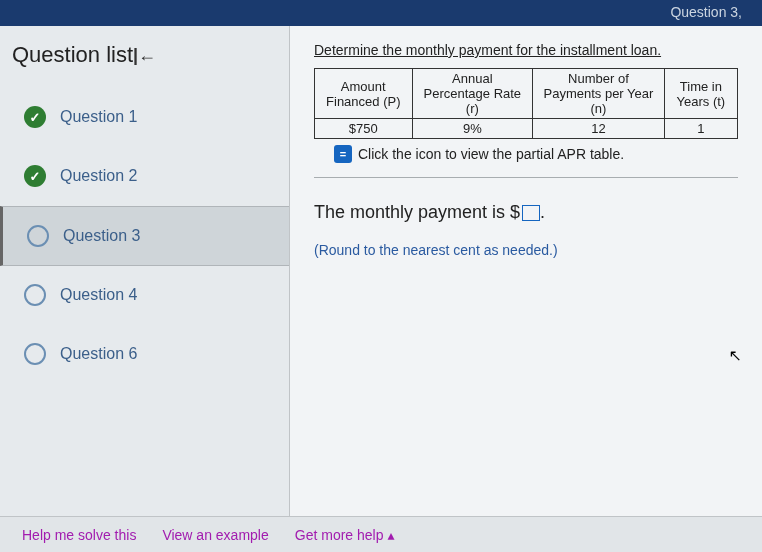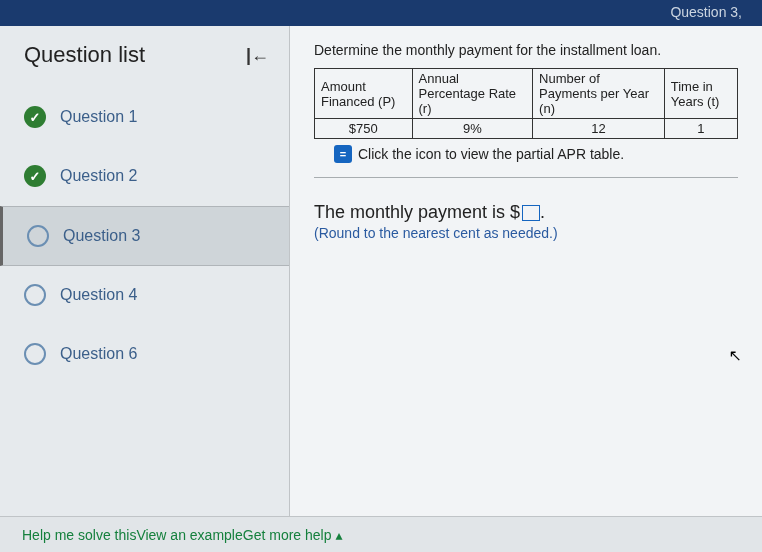"Question list" .sidebar-header { gap: 43px -> none; justify-content: space-between -> none; padding: 16px 20px 20px 24px -> 16px 20px 20px 12px }
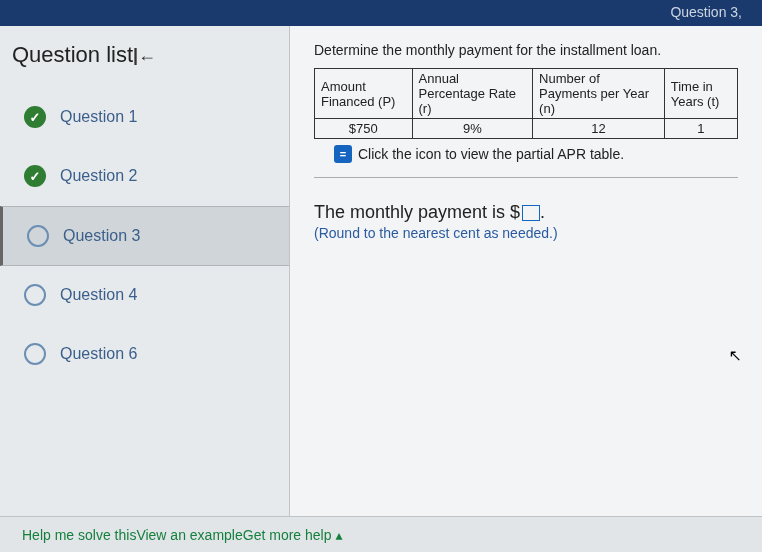"Determine the monthly payment for" .instruction { text-decoration: none -> underline }
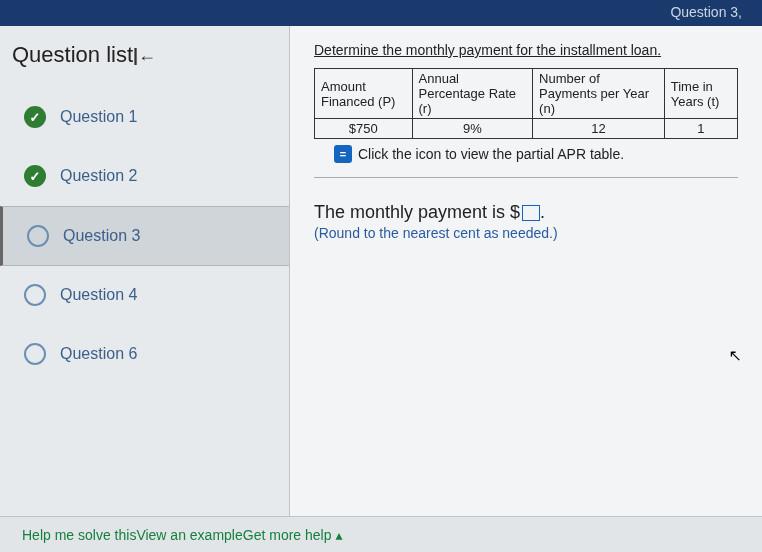"Amount Financed (P)" table.data td { text-align: left -> center }
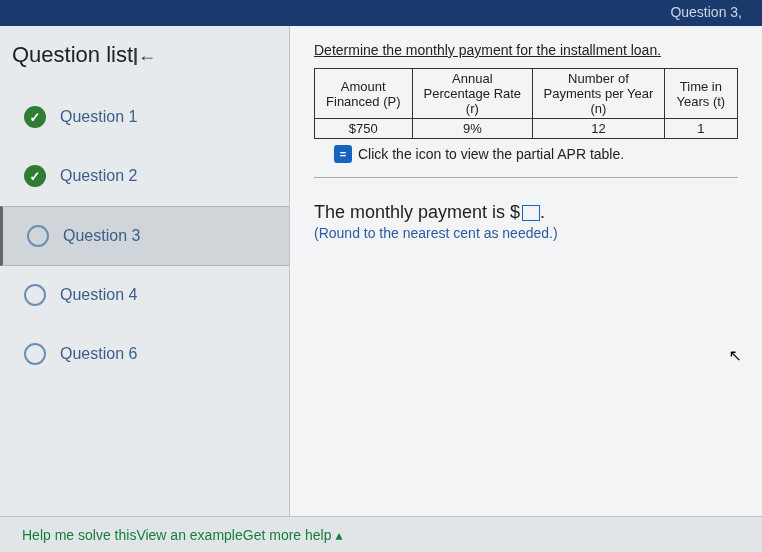"(Round to the nearest cent" .round-note { margin-top: 2px -> 19px }
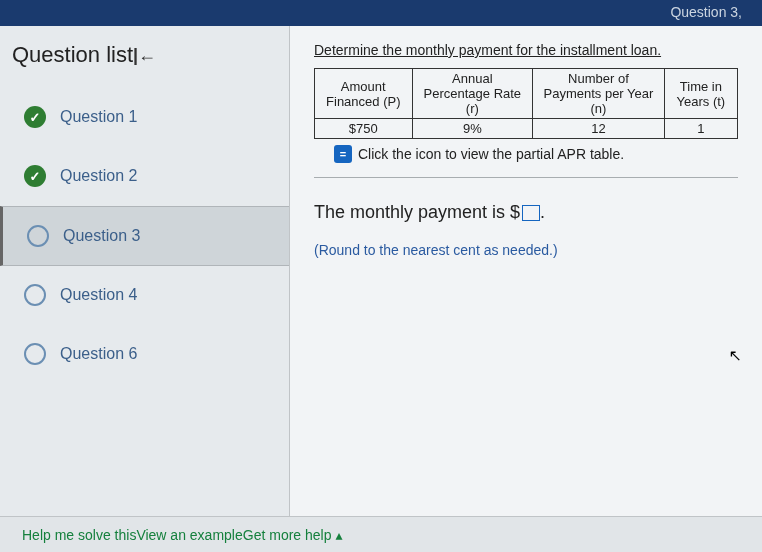"Help me solve this" .bottombar { color: #15803d -> #a21caf; gap: none -> 26px }
